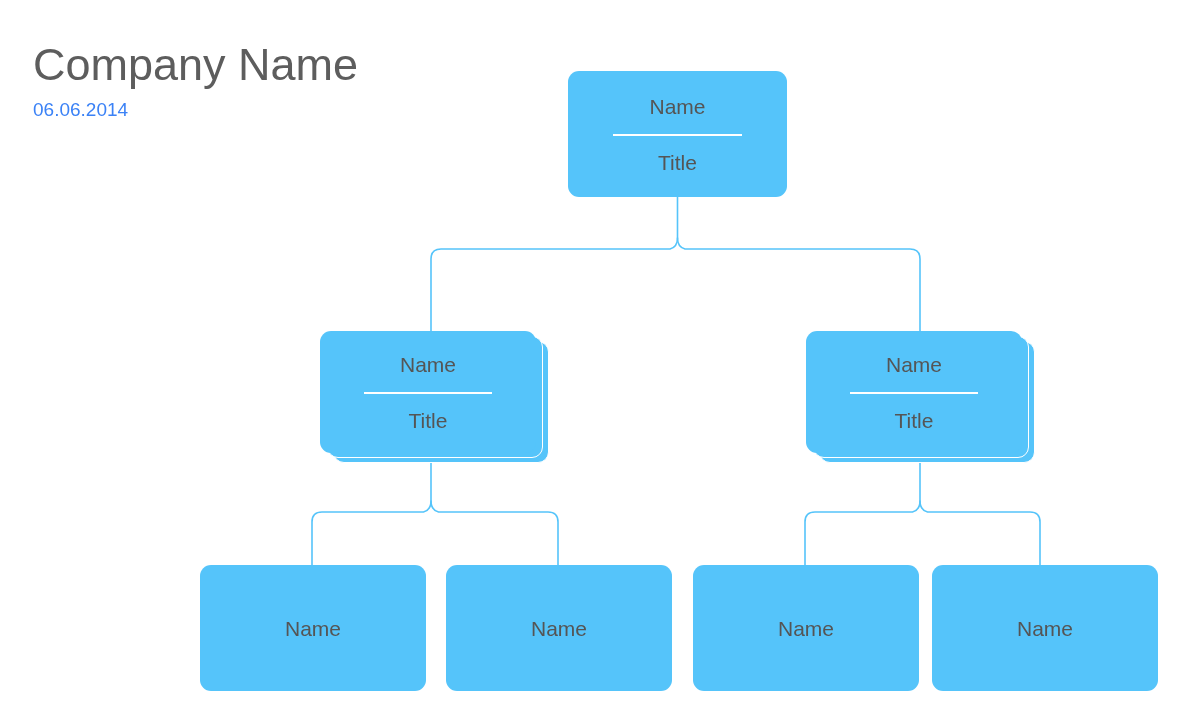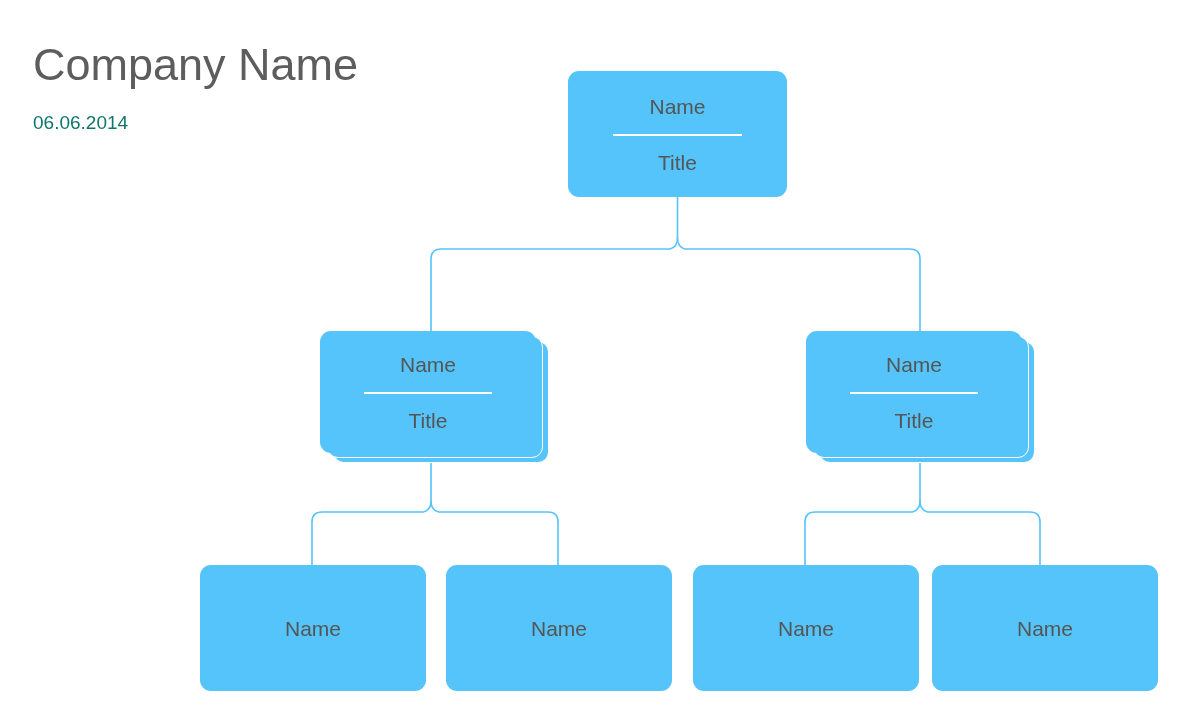"06.06.2014" #company-date { color: #0f766e -> #3b82f6; margin-top: 26px -> 13px }
